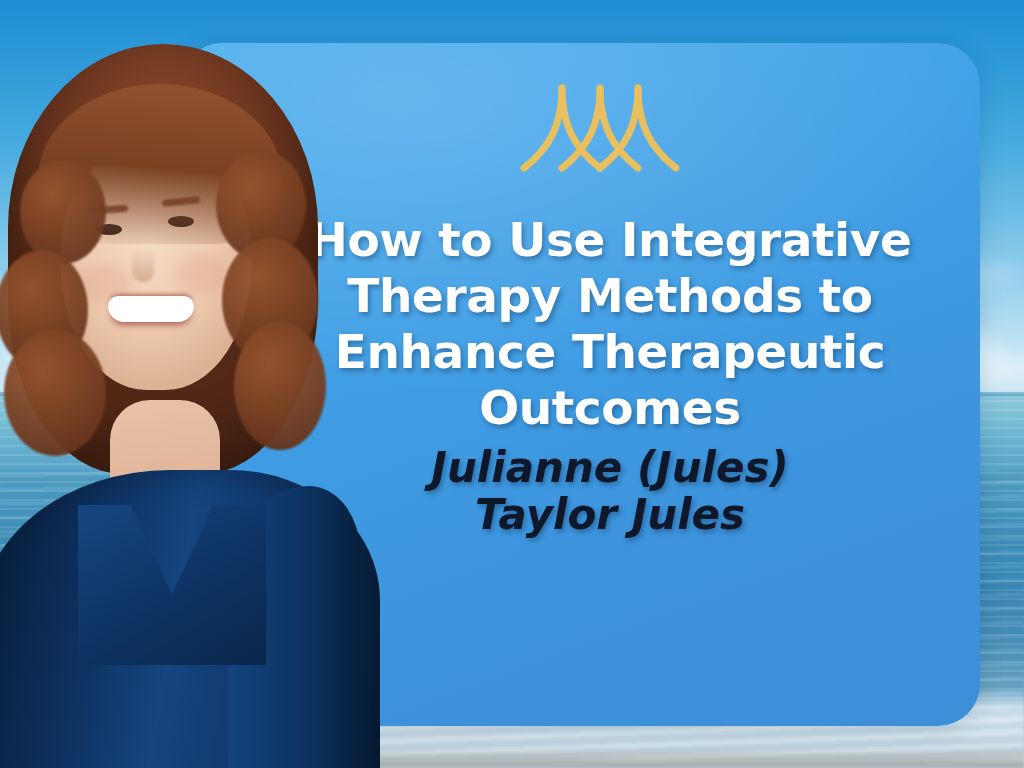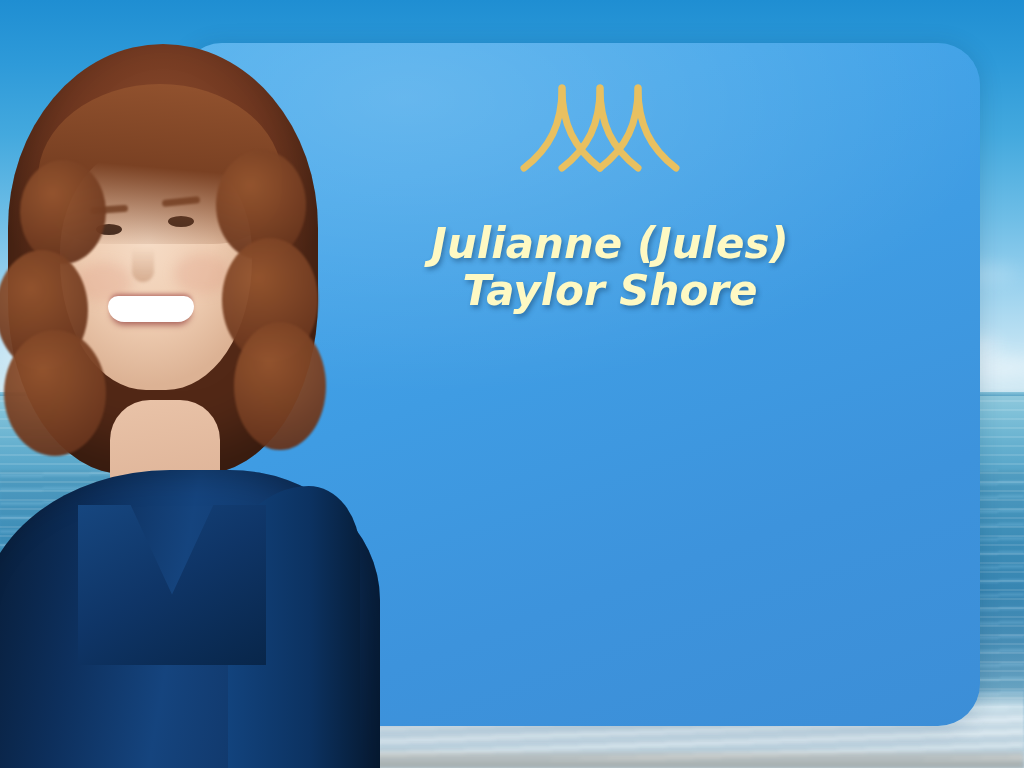"How to Use Integrative" h1.title { html: none -> <h1> <span>How to Use Integrative</span> <span>Therapy Methods to</span> <span>Enhance Therapeutic</span> <span>Outcomes</span> </h1> }
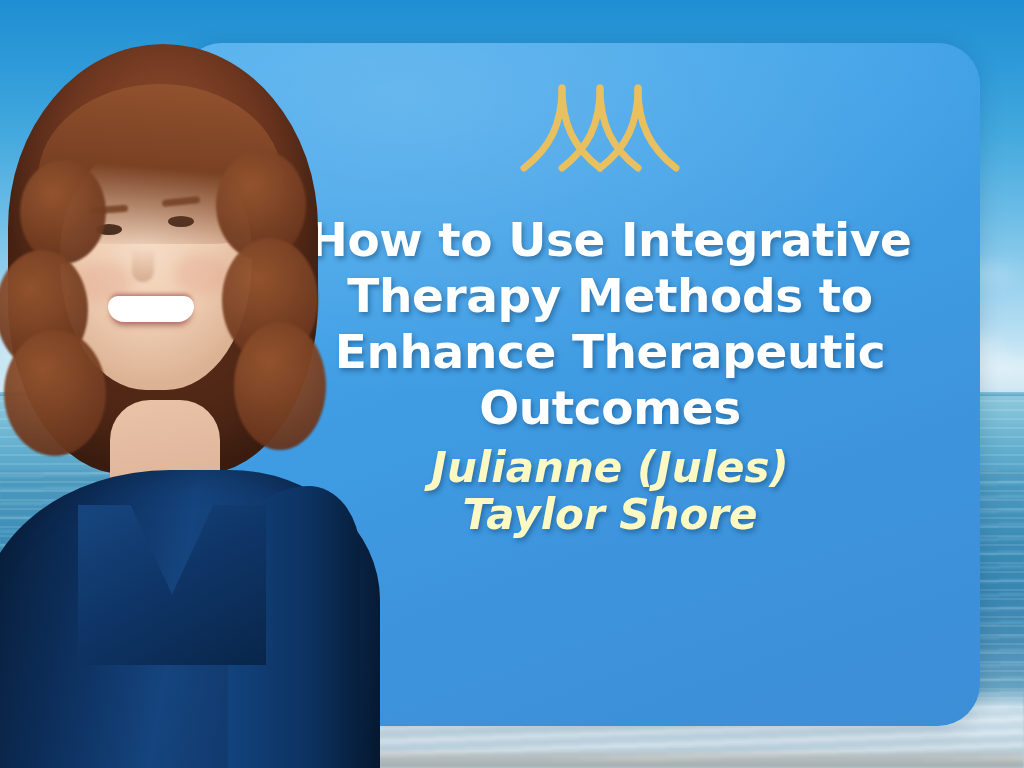"Julianne (Jules)" .speaker { color: #fef9c3 -> #0f172a }
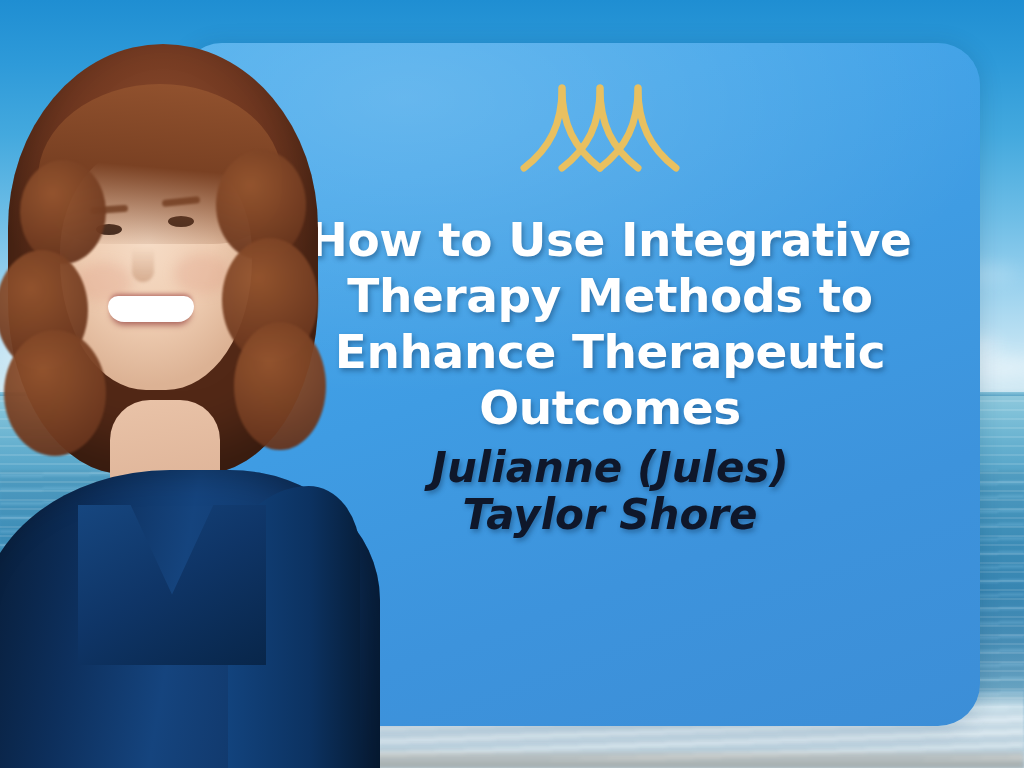"Taylor Shore" span.sline { text: Shore -> Jules }
